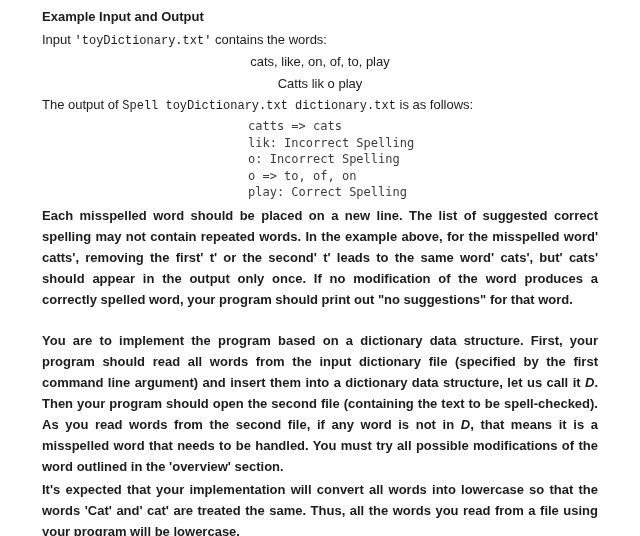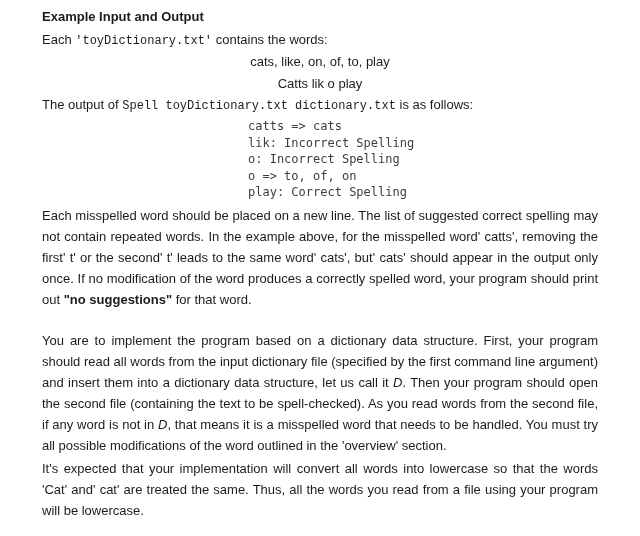"Each" span { text: Each -> Input }
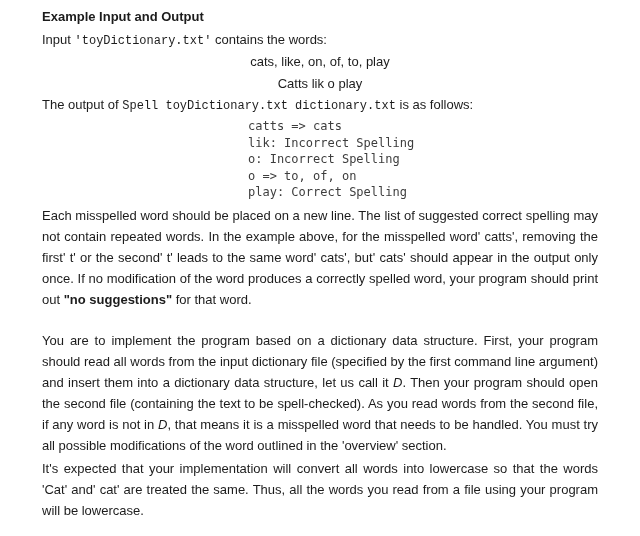"Each misspelled word should be" .para { font-weight: none -> bold }
